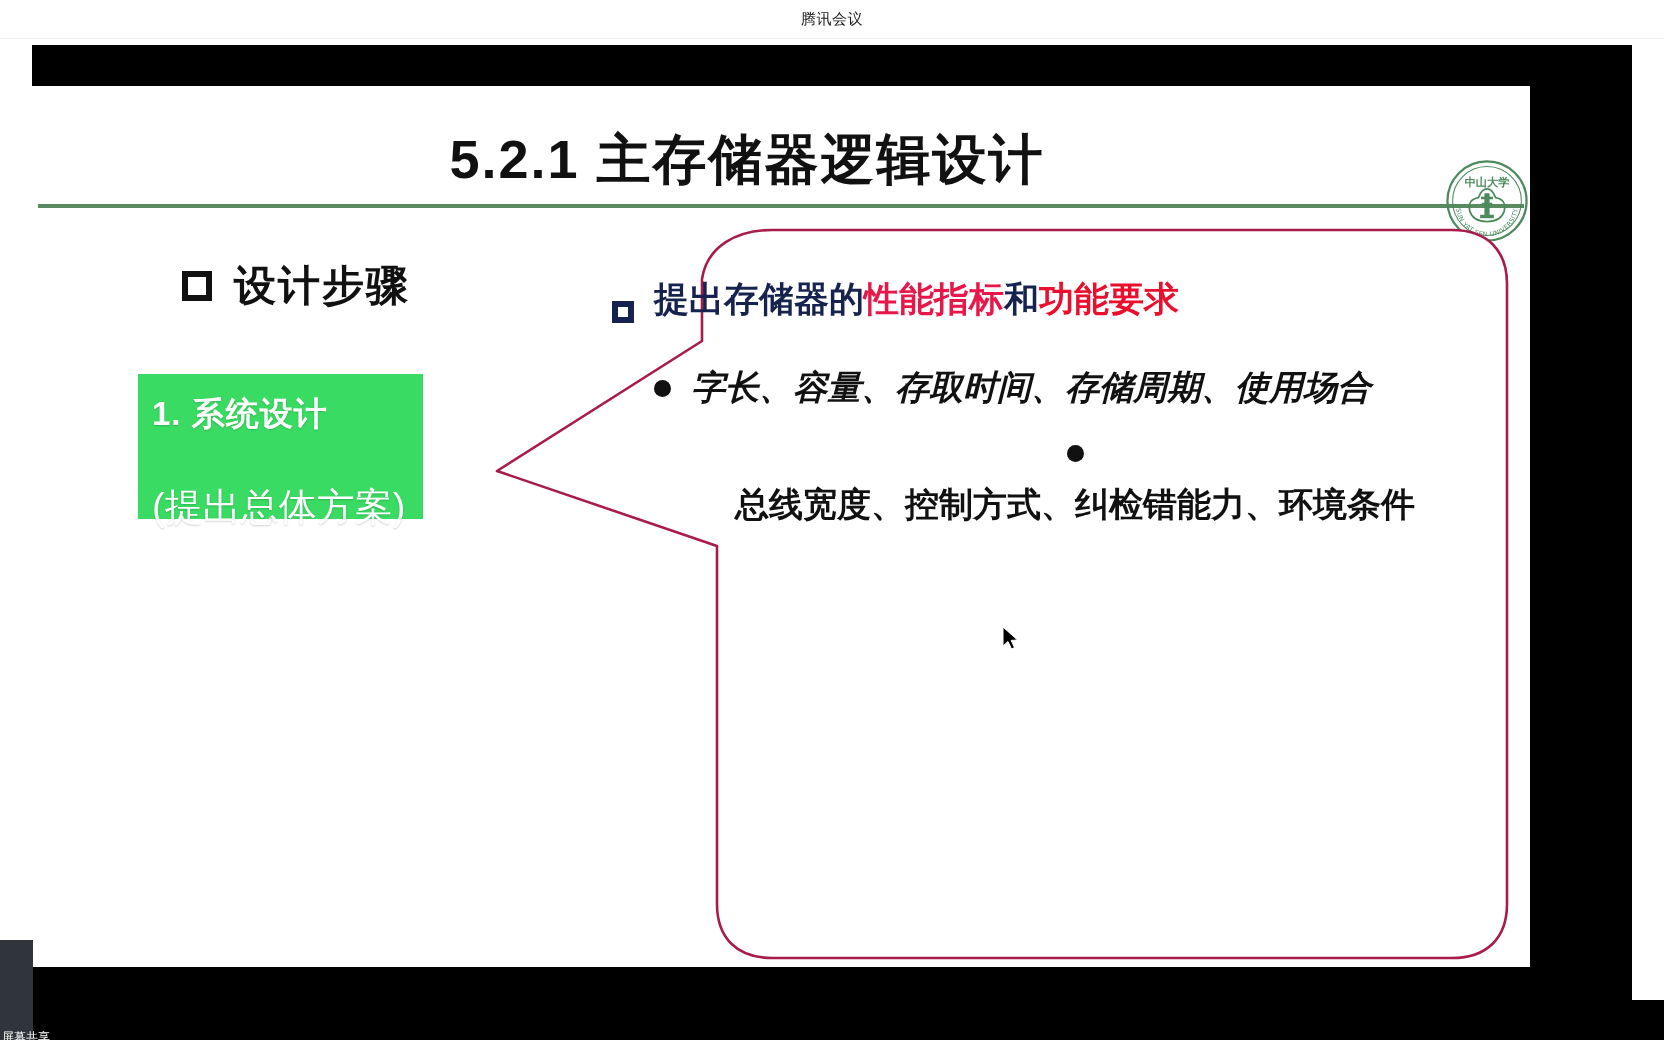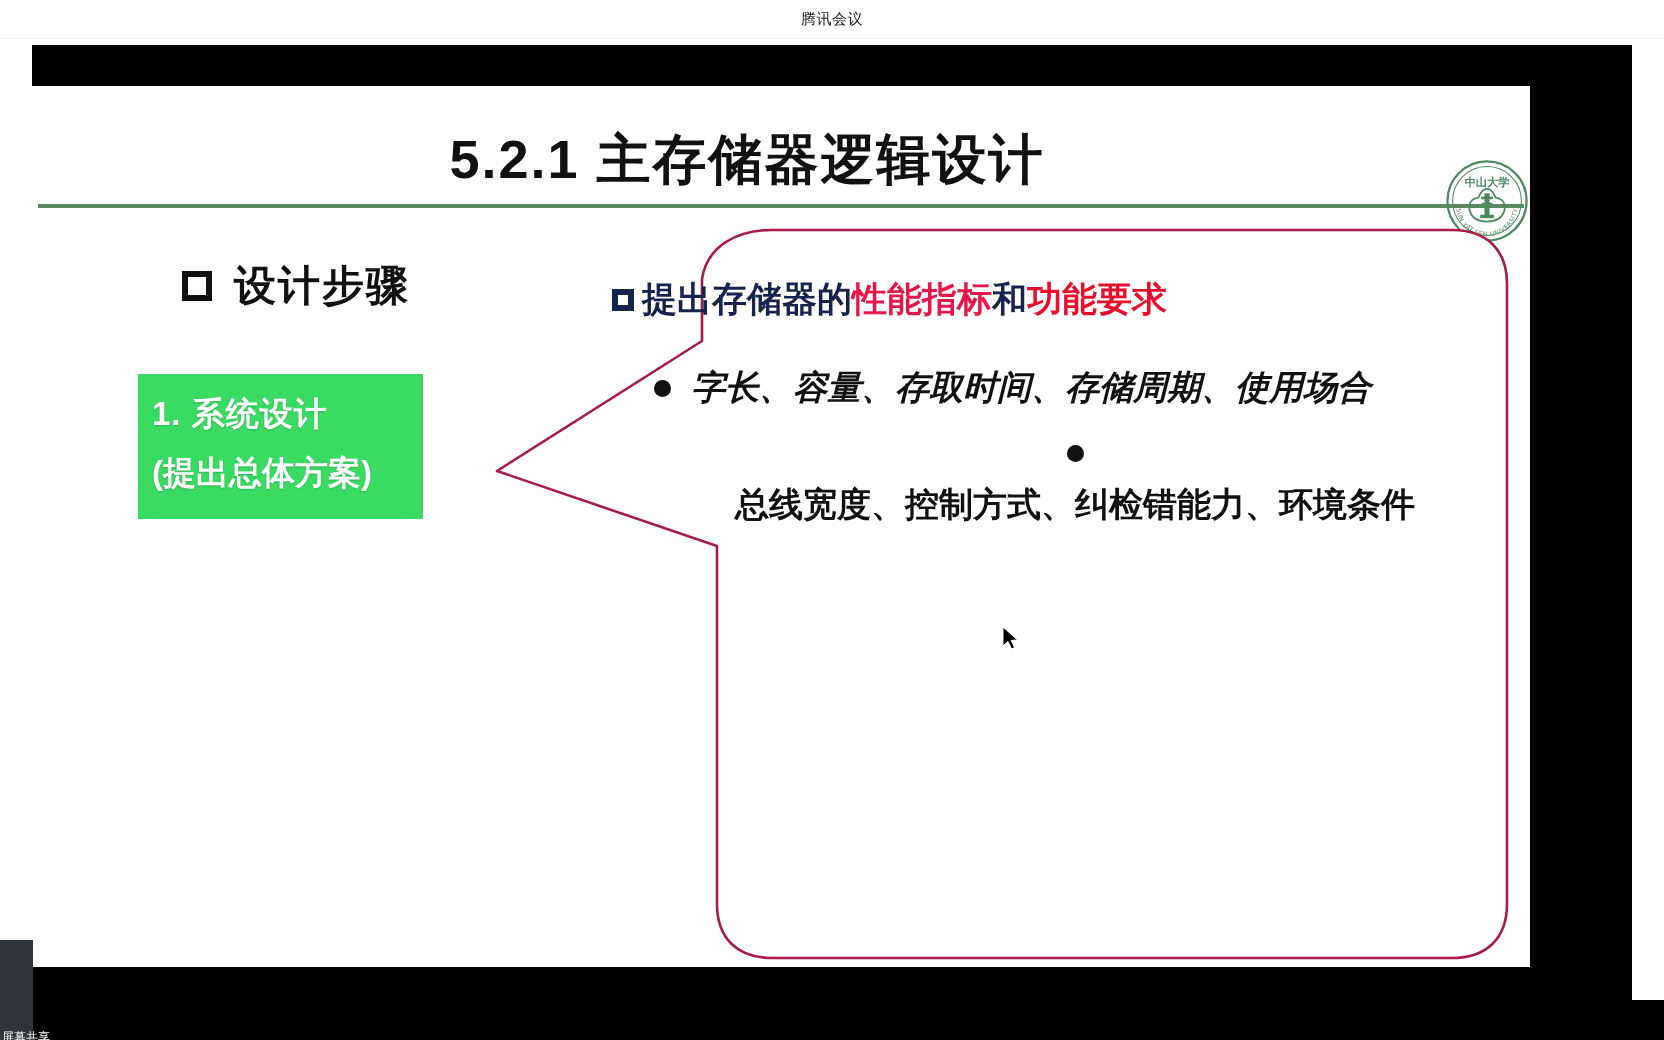"提出存储器的性能指标和功能要求" .callout-head { align-items: center -> flex-end; gap: 8px -> 20px }
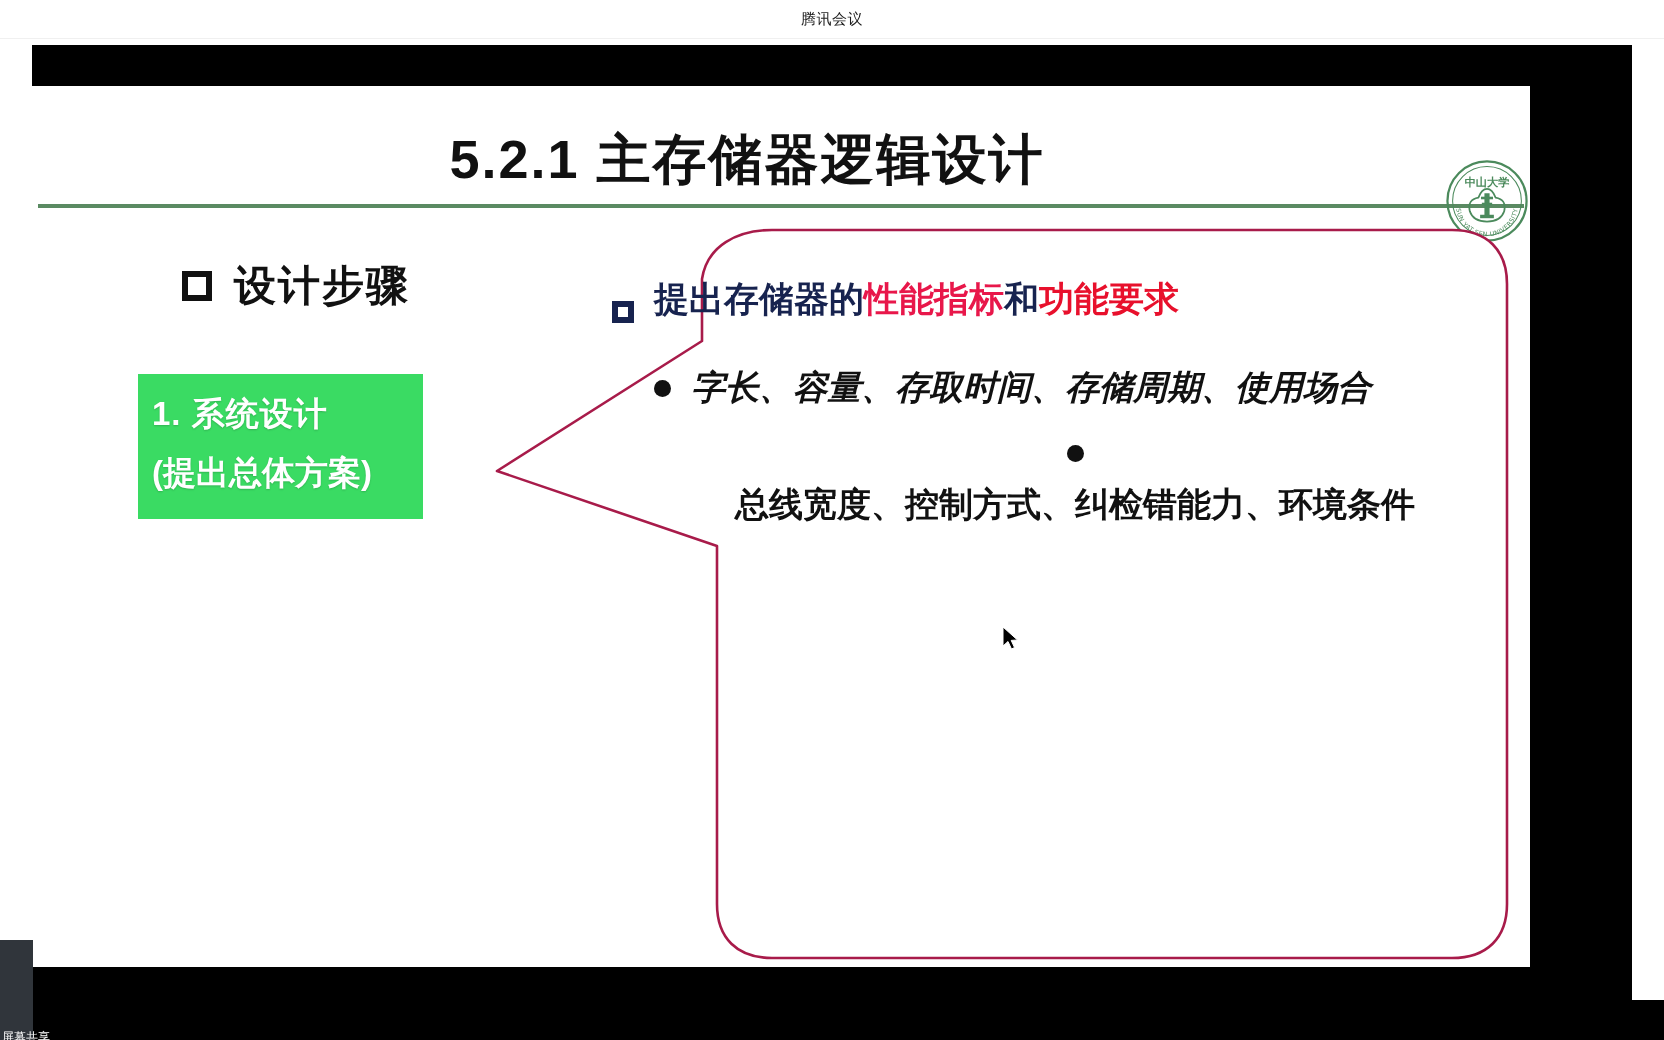"(提出总体方案)" .green-line-2 { font-size: 33px -> 38px; font-weight: bold -> normal; margin-top: 14px -> 45px }
